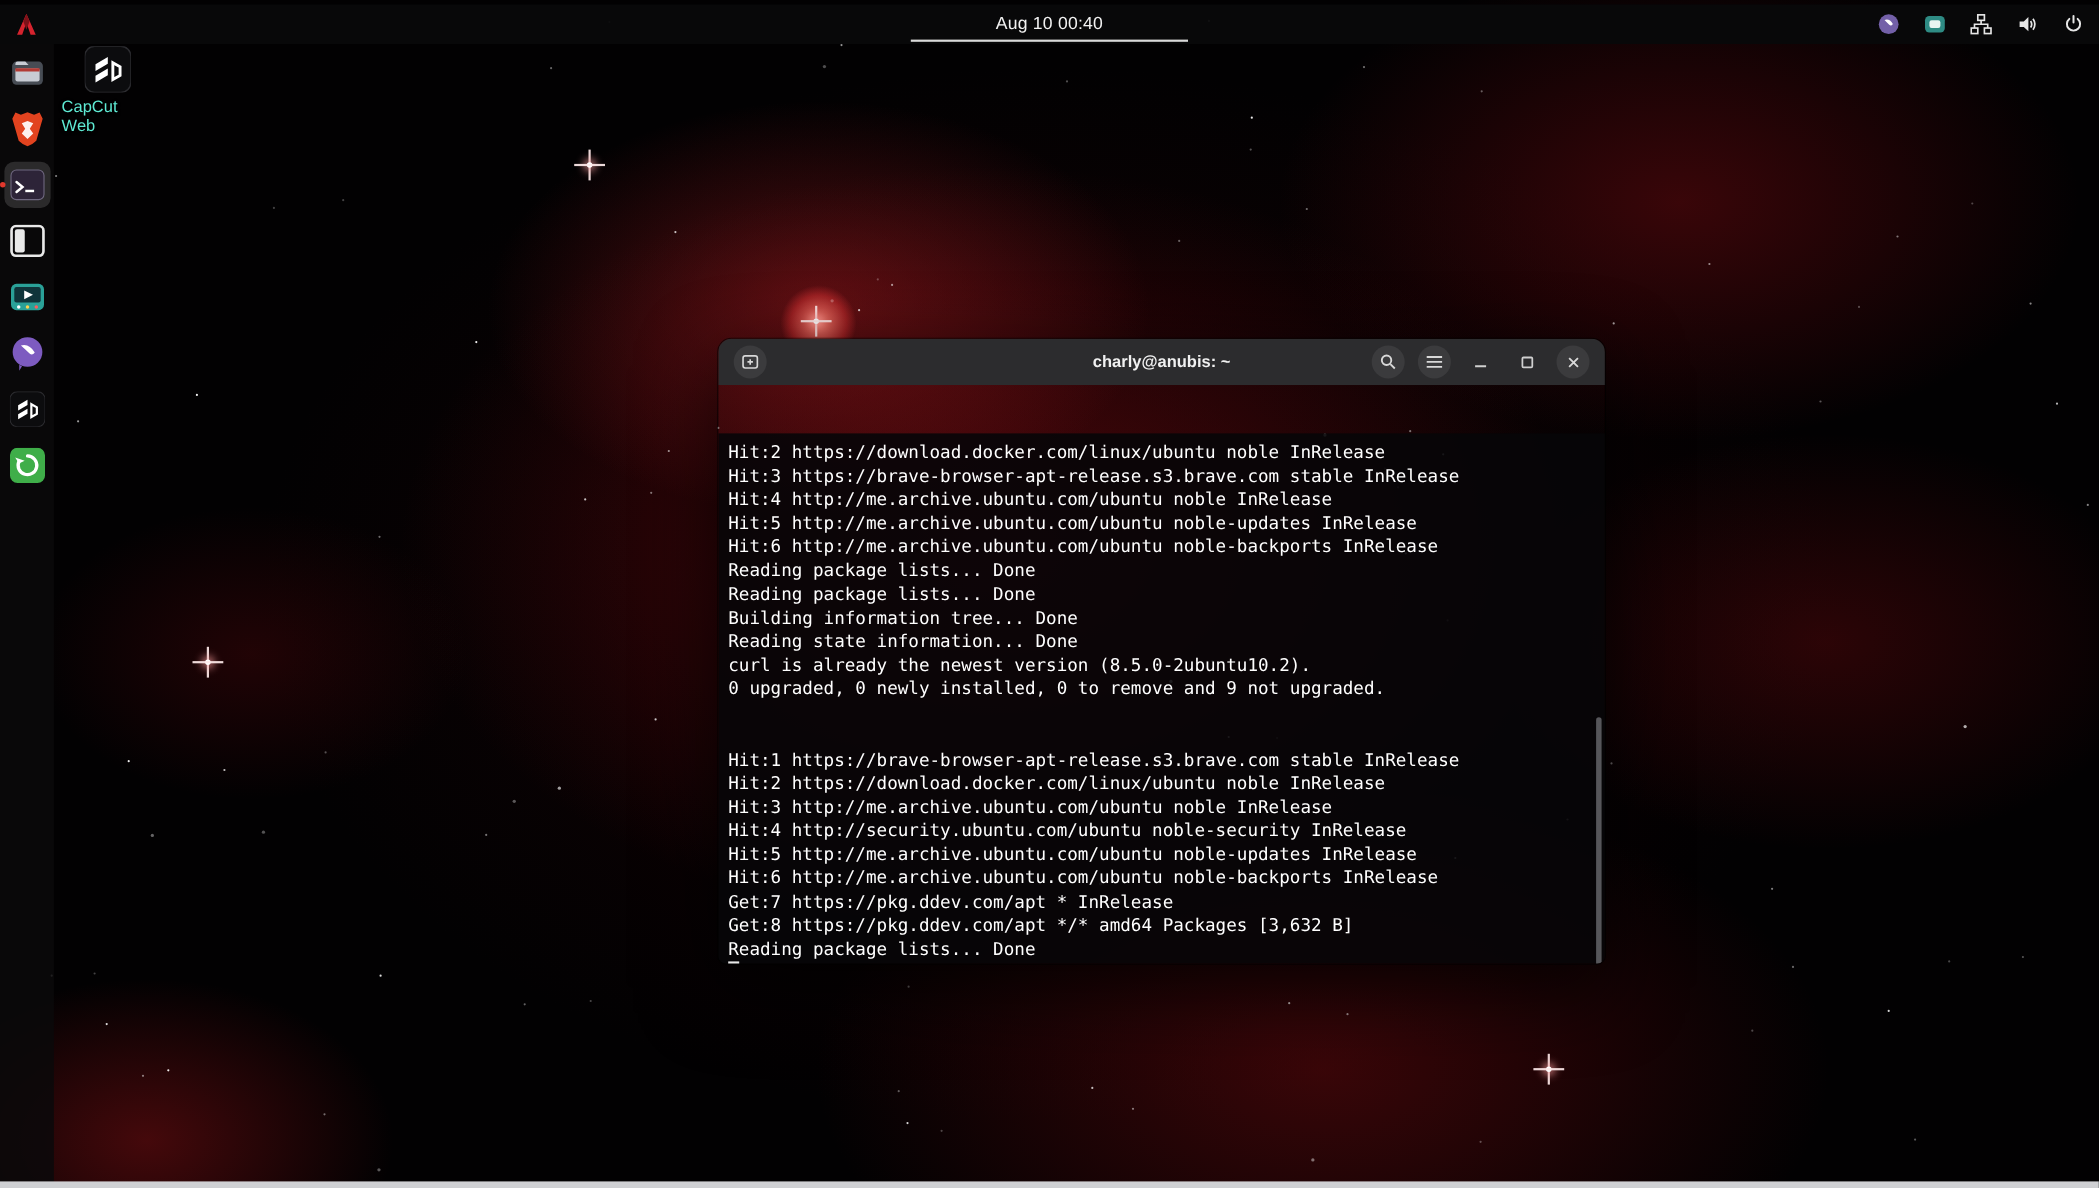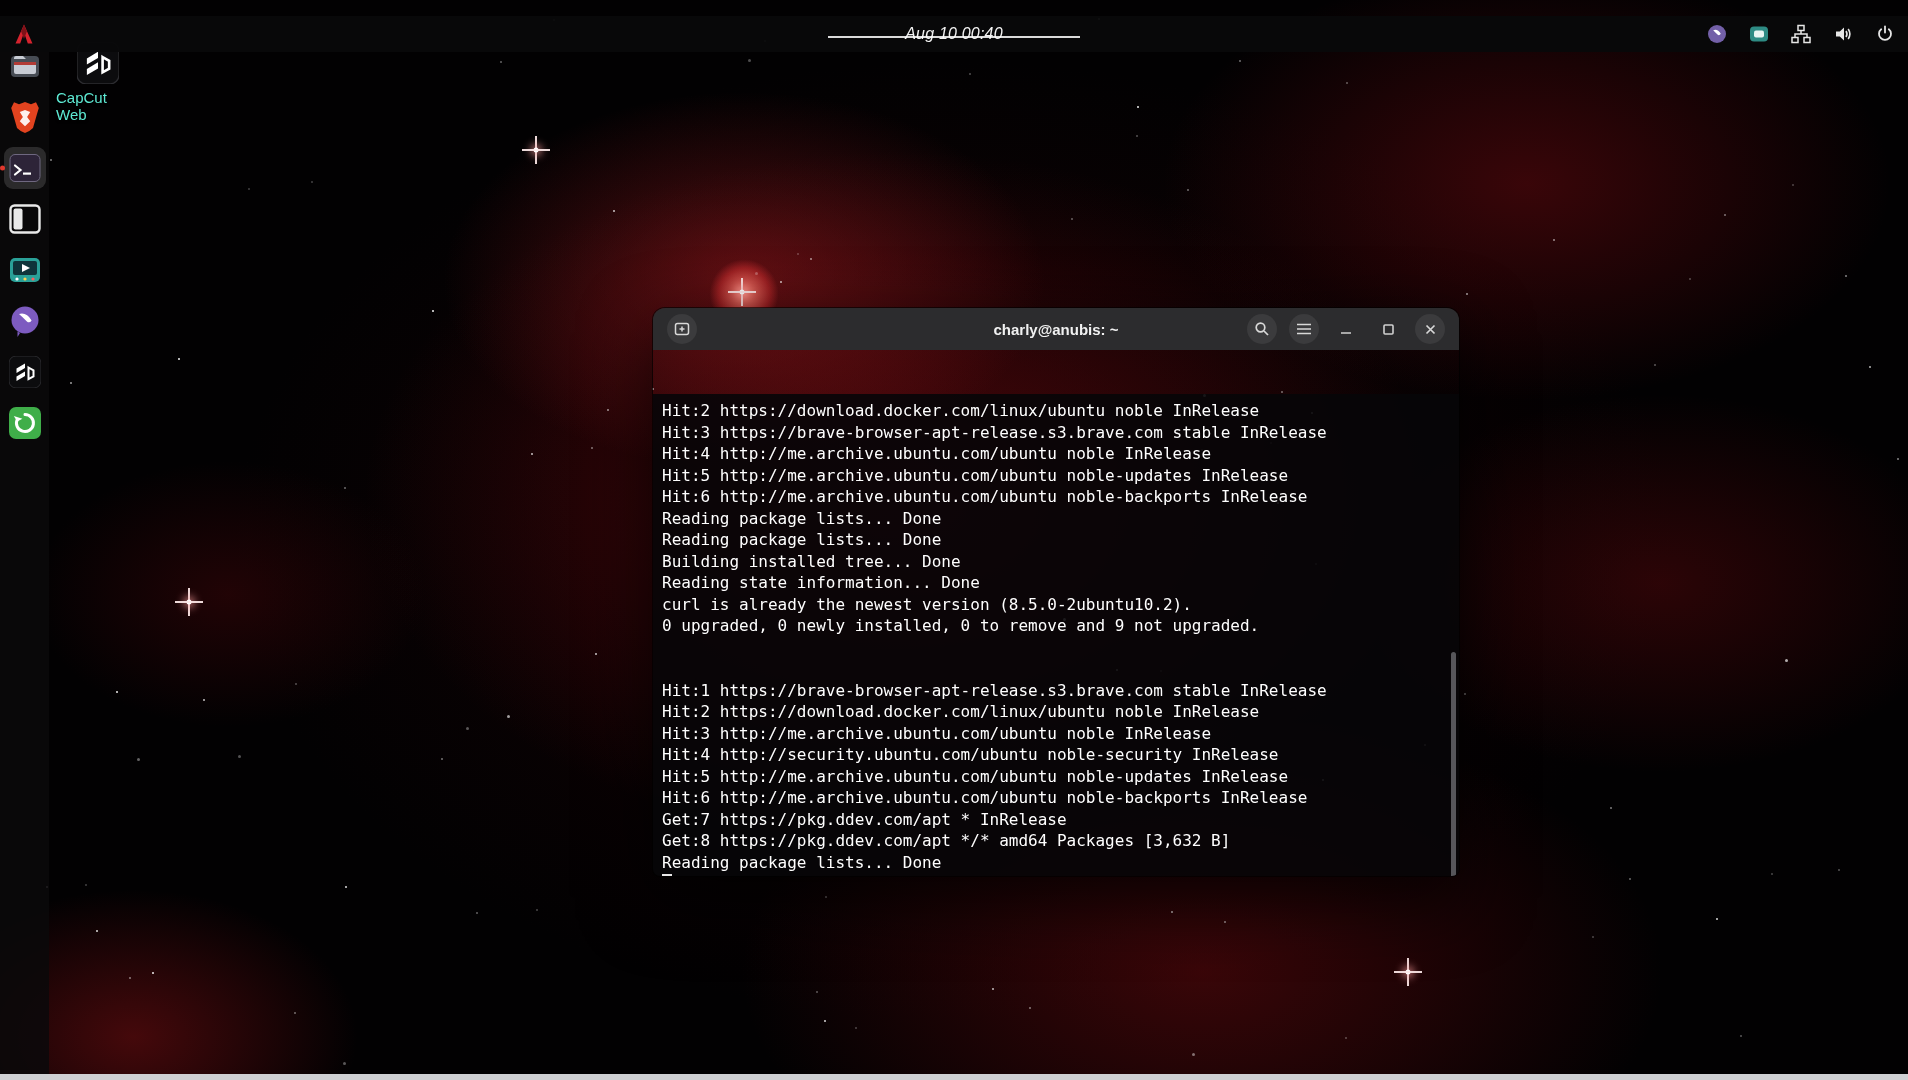"Aug 10 00:40" .topbar { font-style: italic -> none; top: 16px -> 4px }
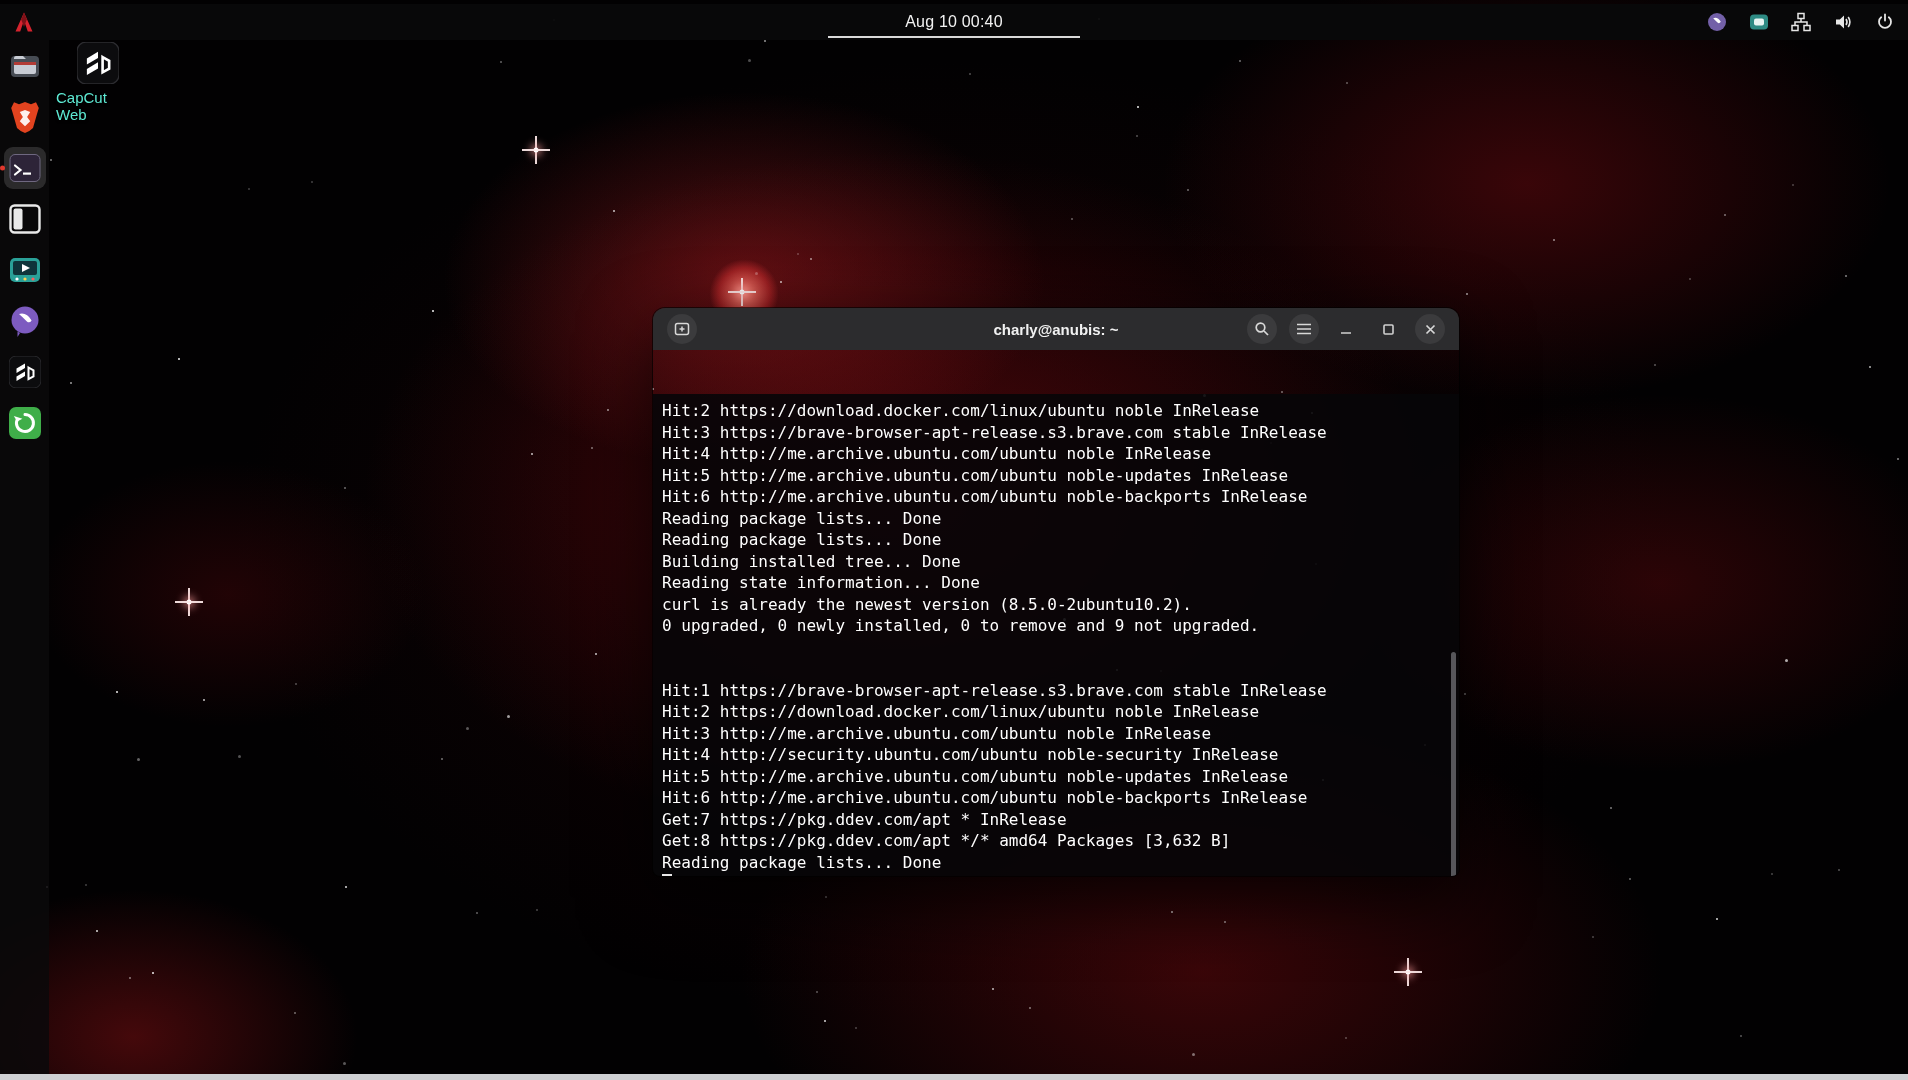"Building installed tree... Done" div.term-line { text: installed -> information }
